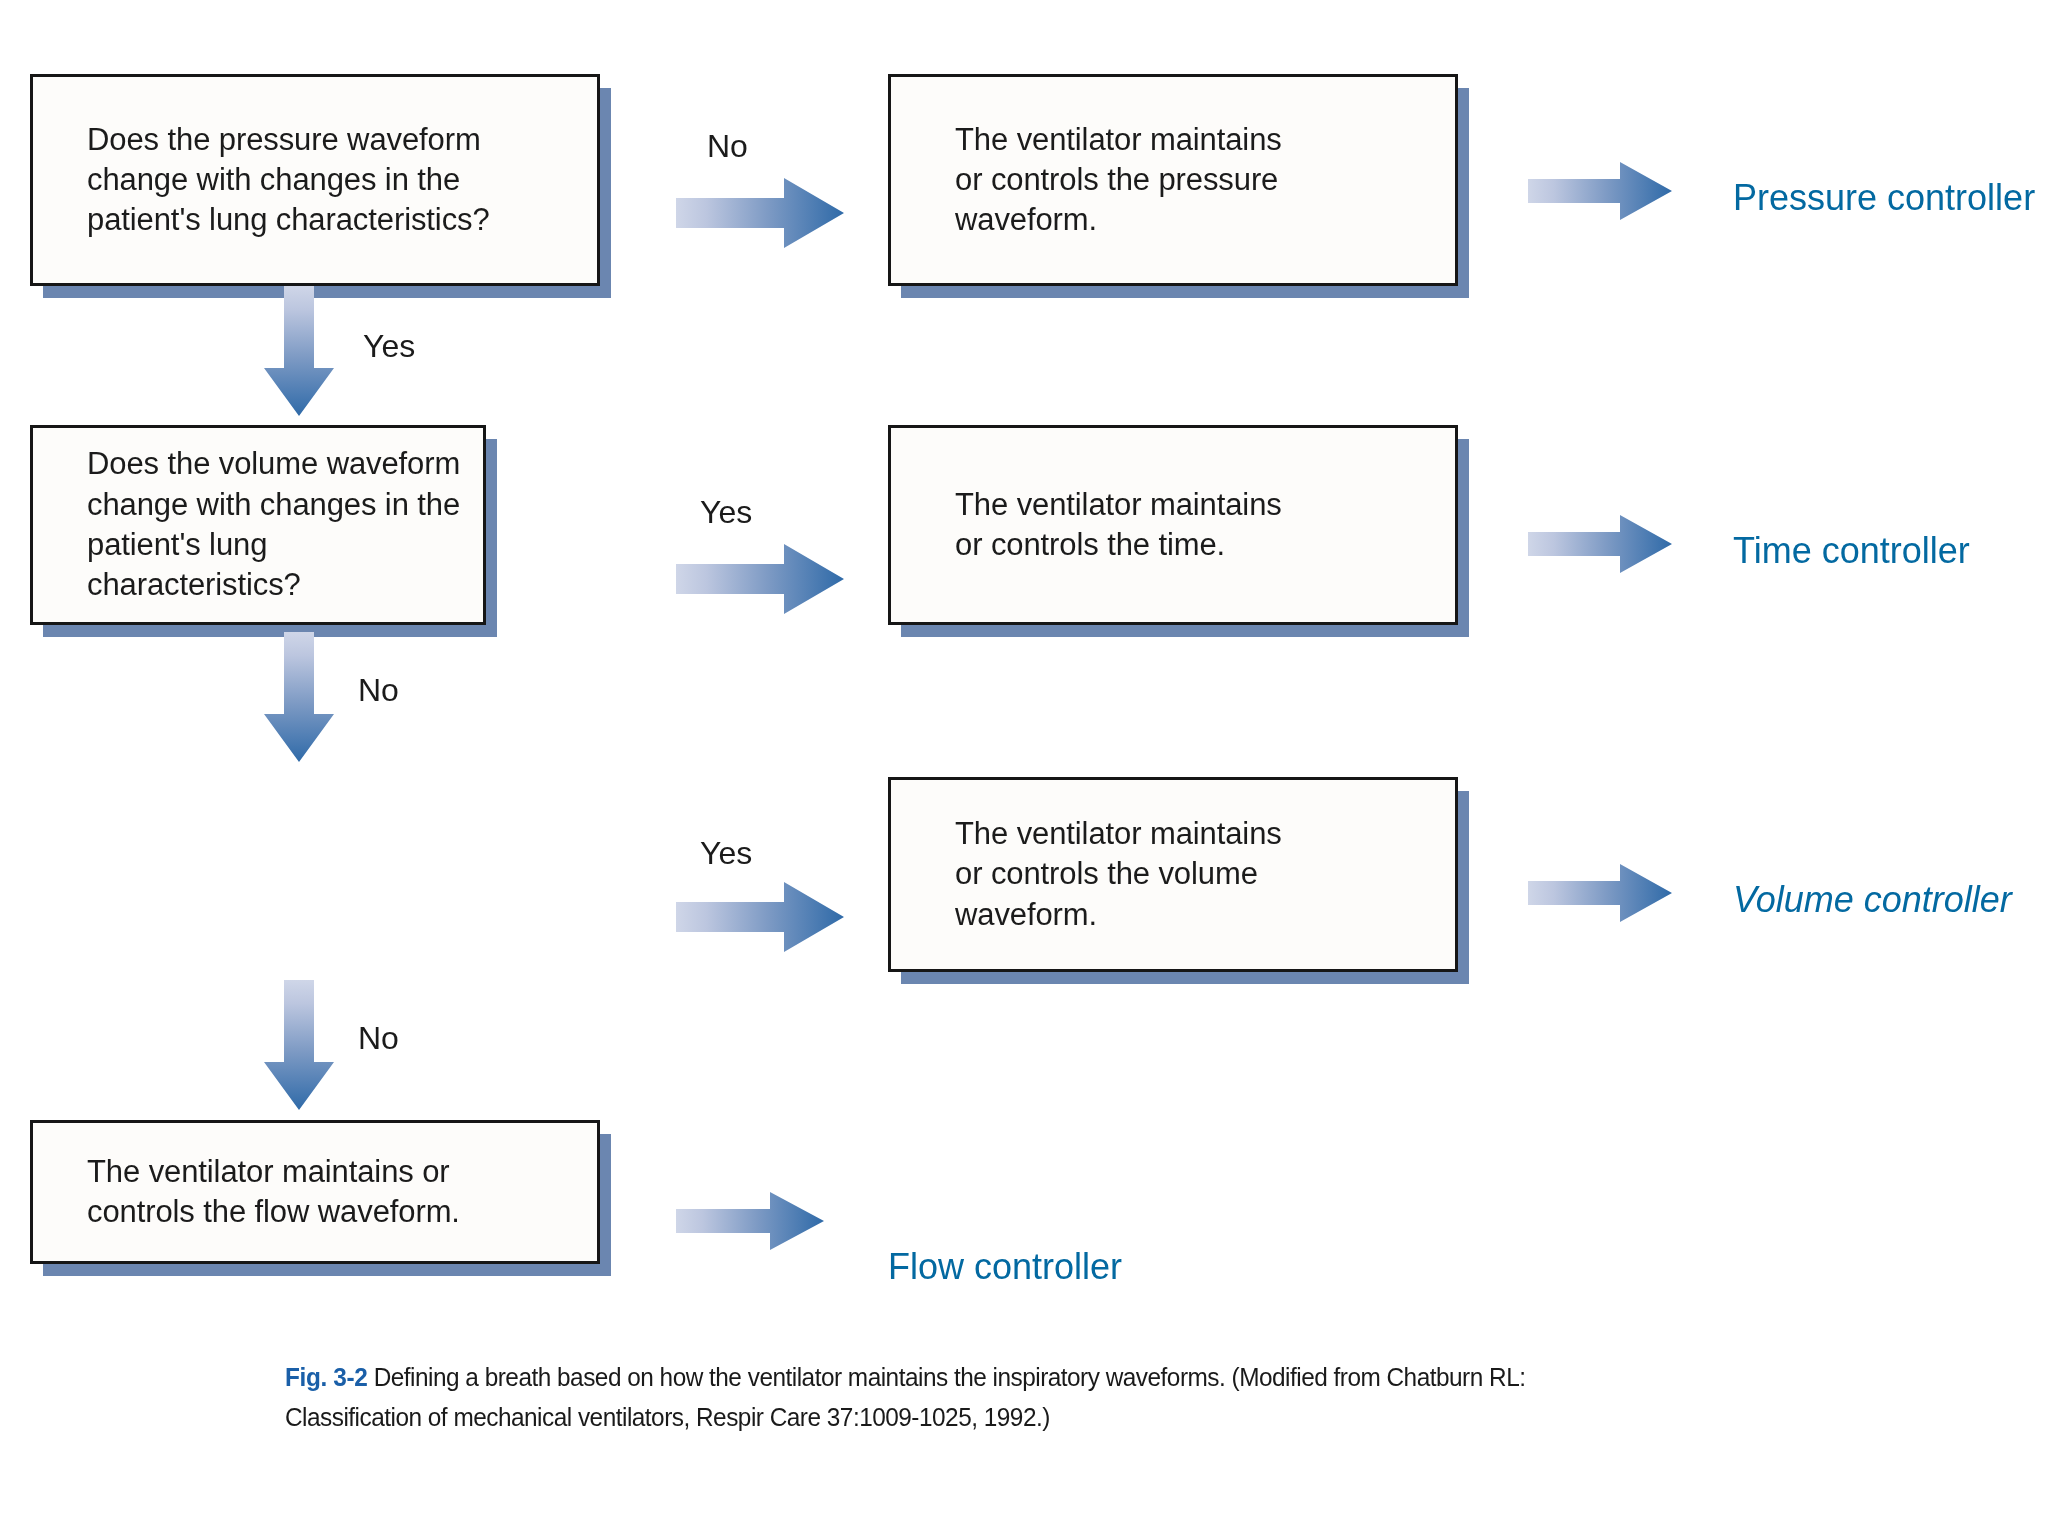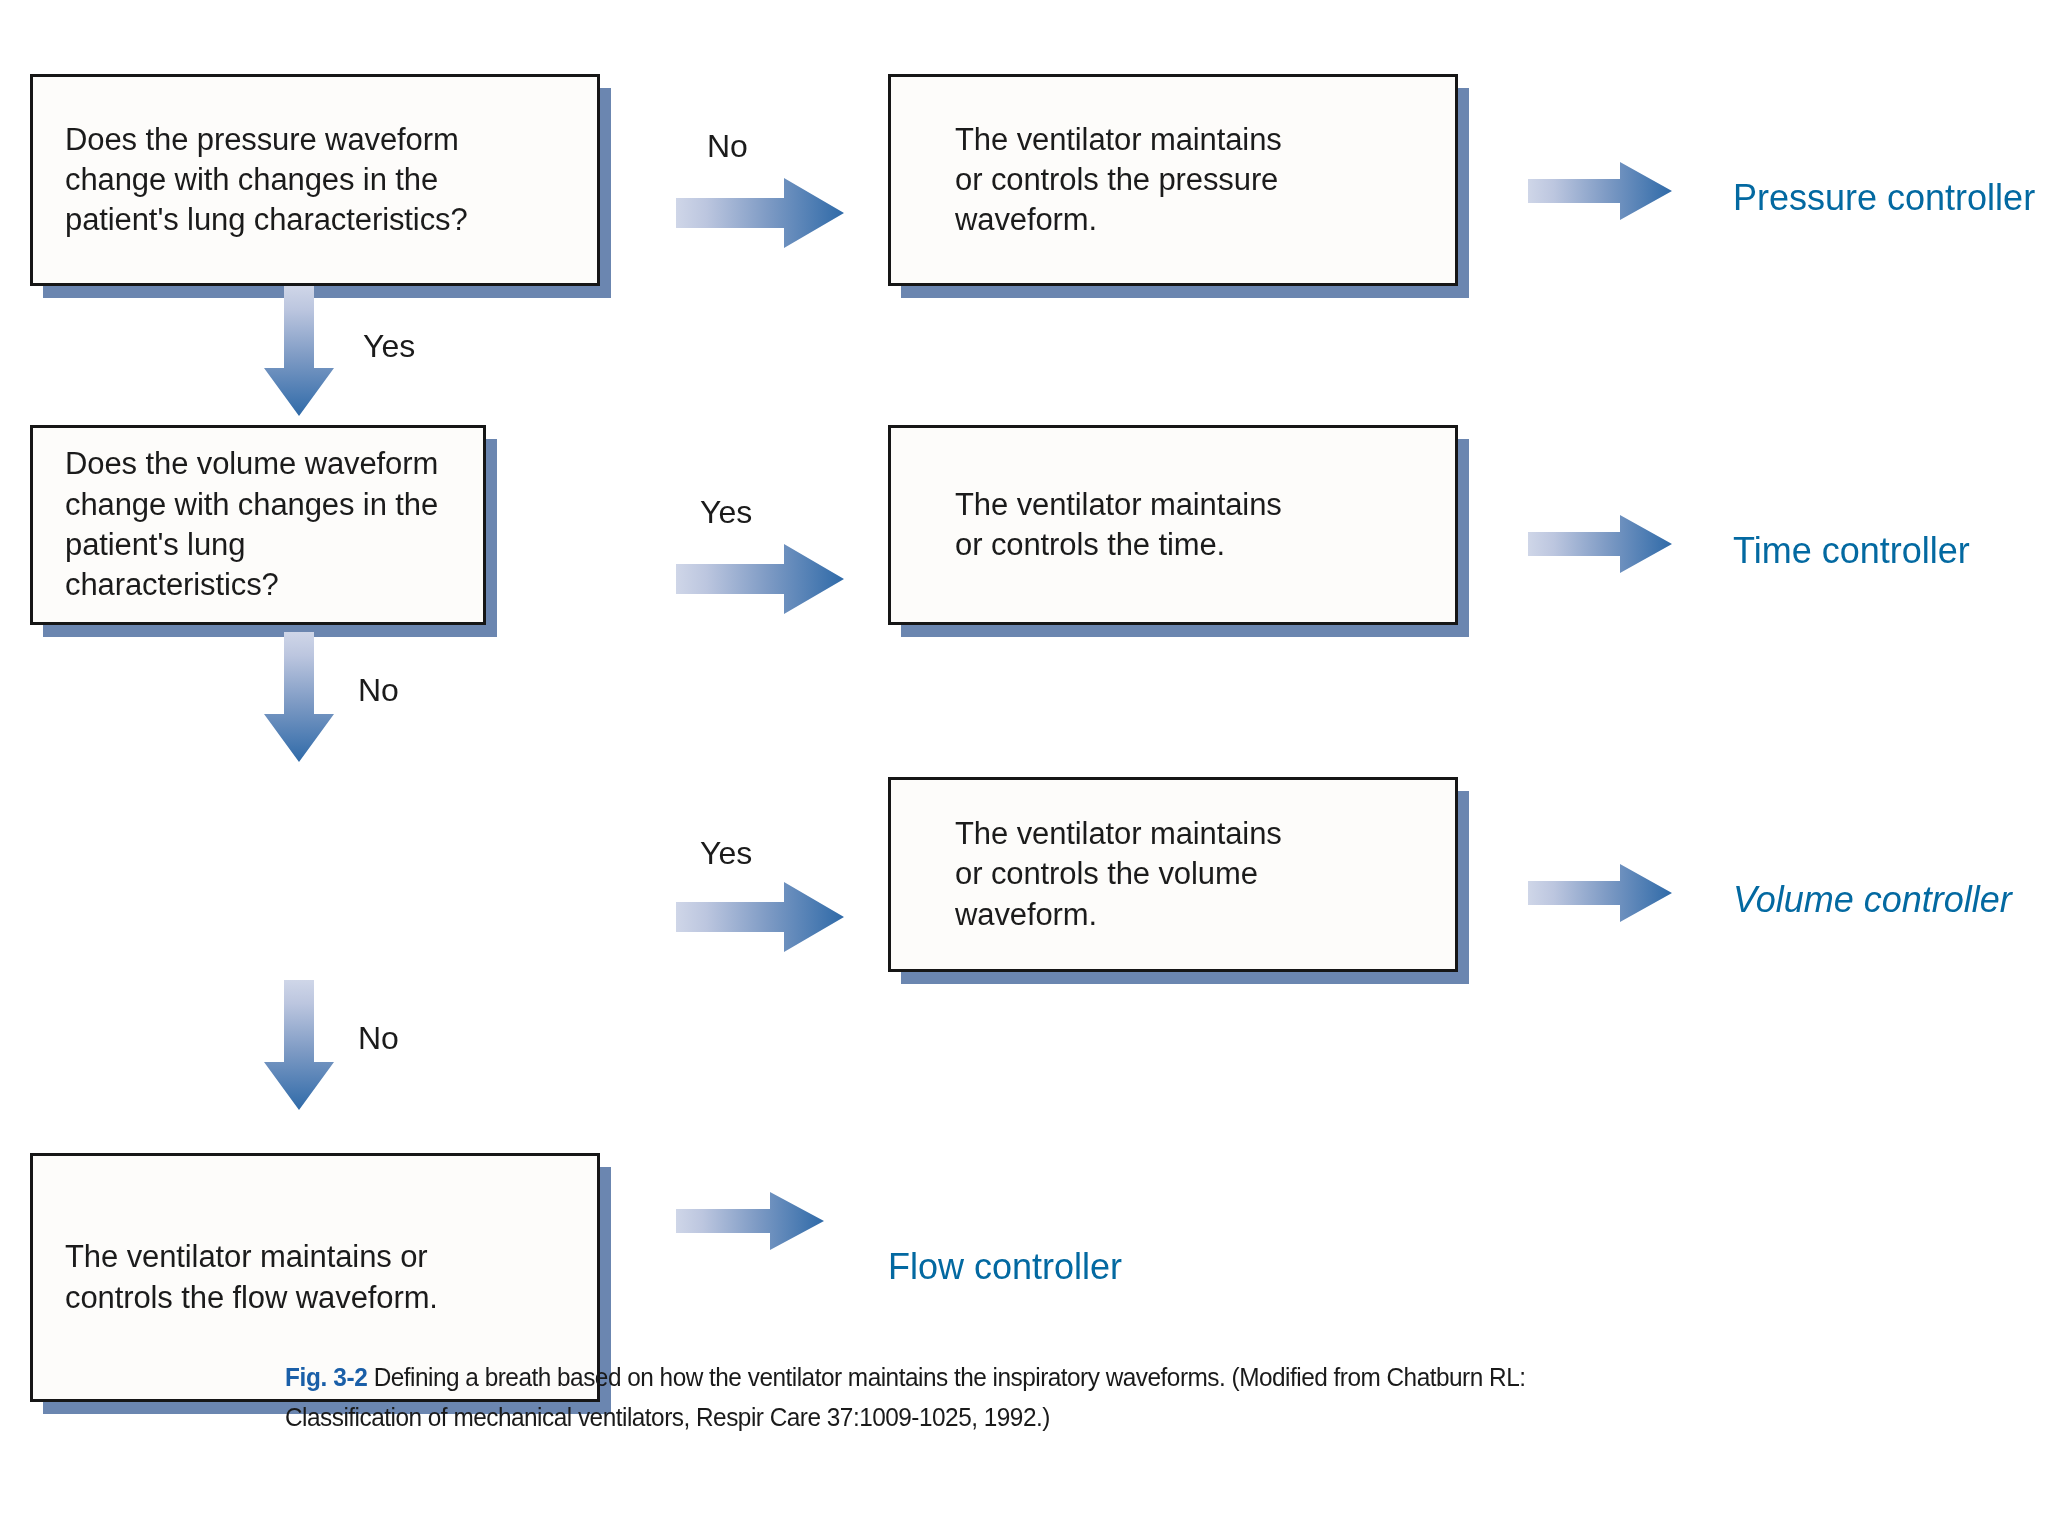"Does the pressure waveform" .node { padding-left: 32px -> 54px }
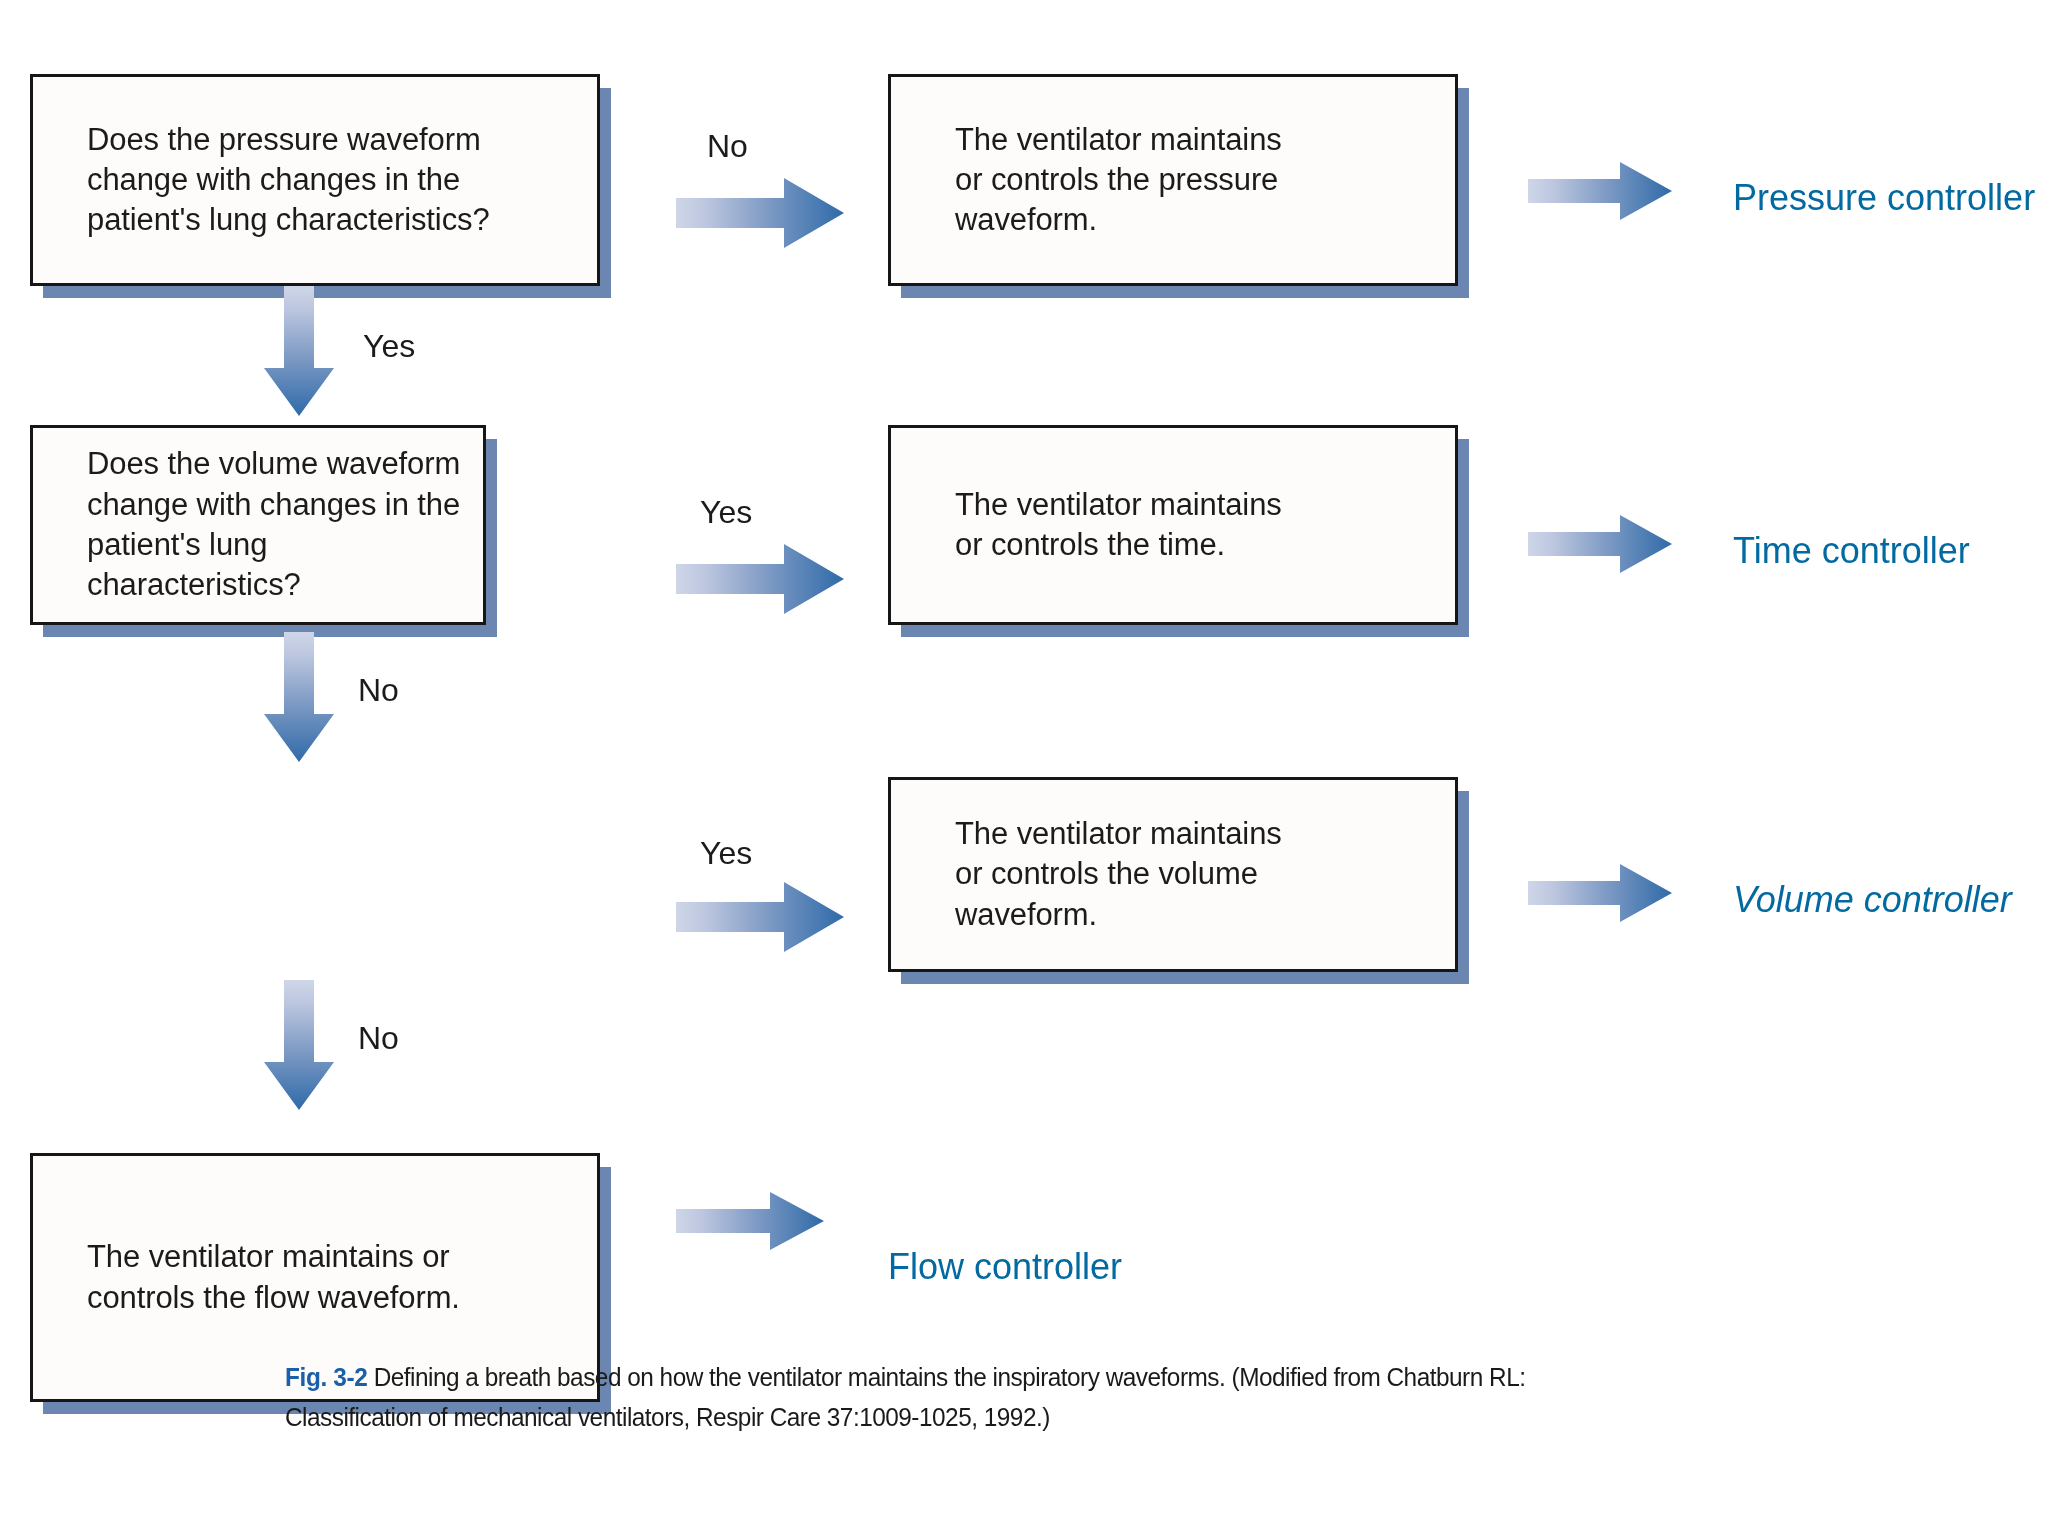"The ventilator maintains or" div.node { height: 249px -> 144px; margin-top: 33px -> none }
